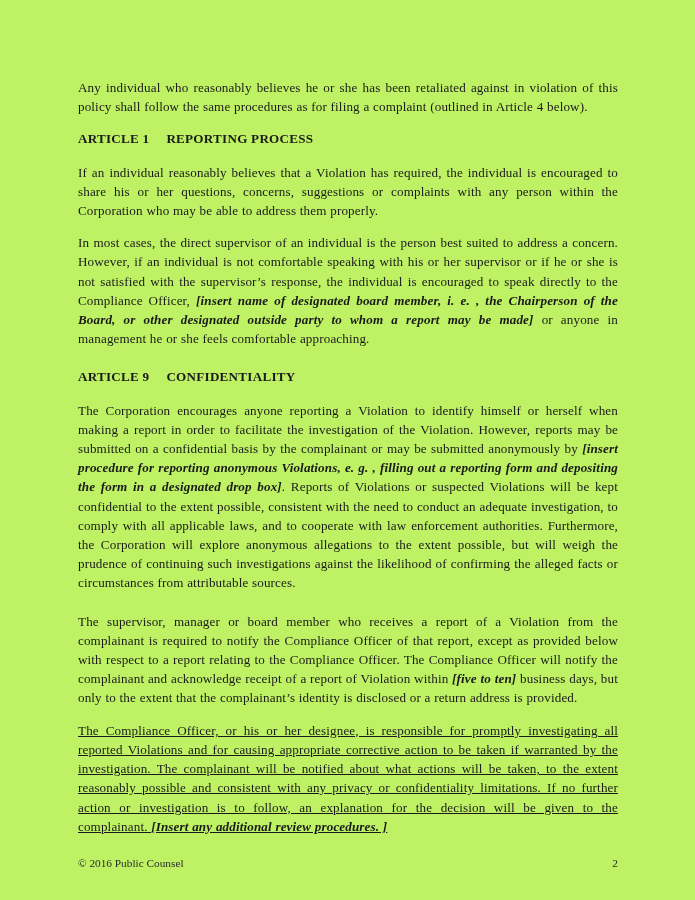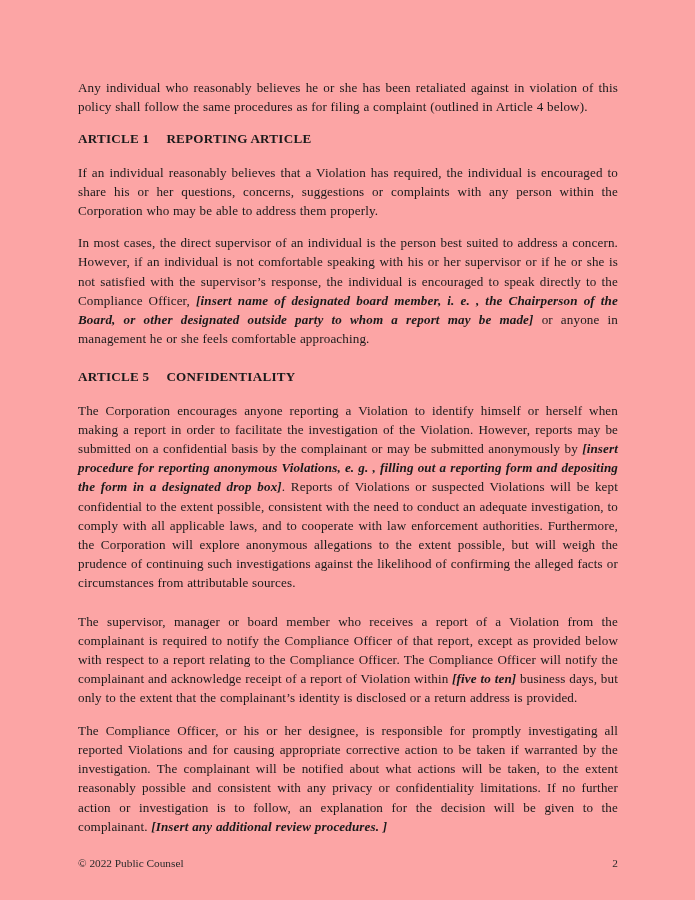"Any individual who reasonably believes" .page { background: #fca5a5 -> #bef264 }
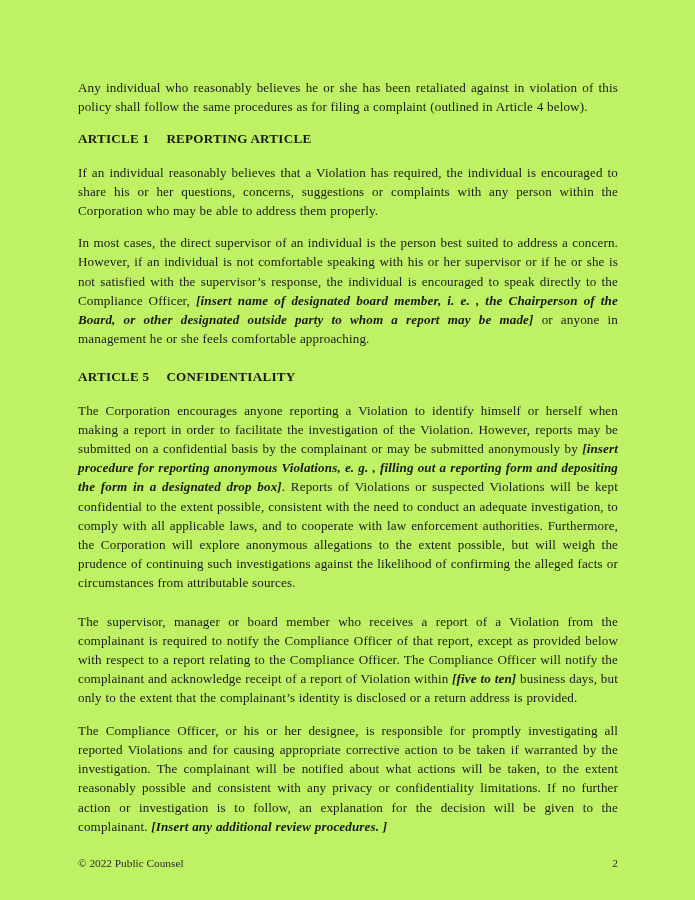"REPORTING ARTICLE" span.art-title { text: ARTICLE -> PROCESS }
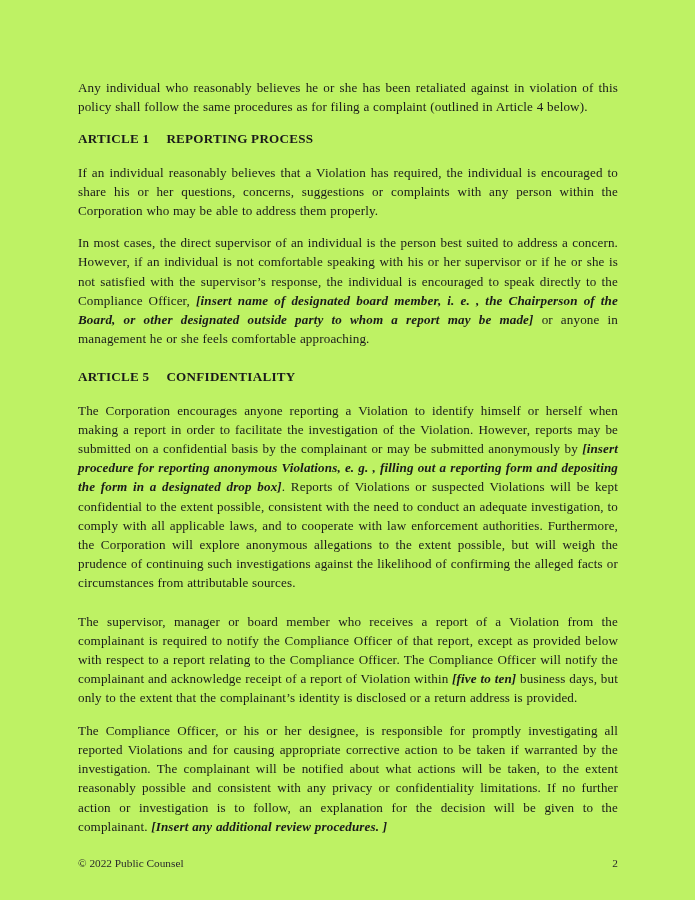"ARTICLE 5" span.art-num { text: 5 -> 9 }
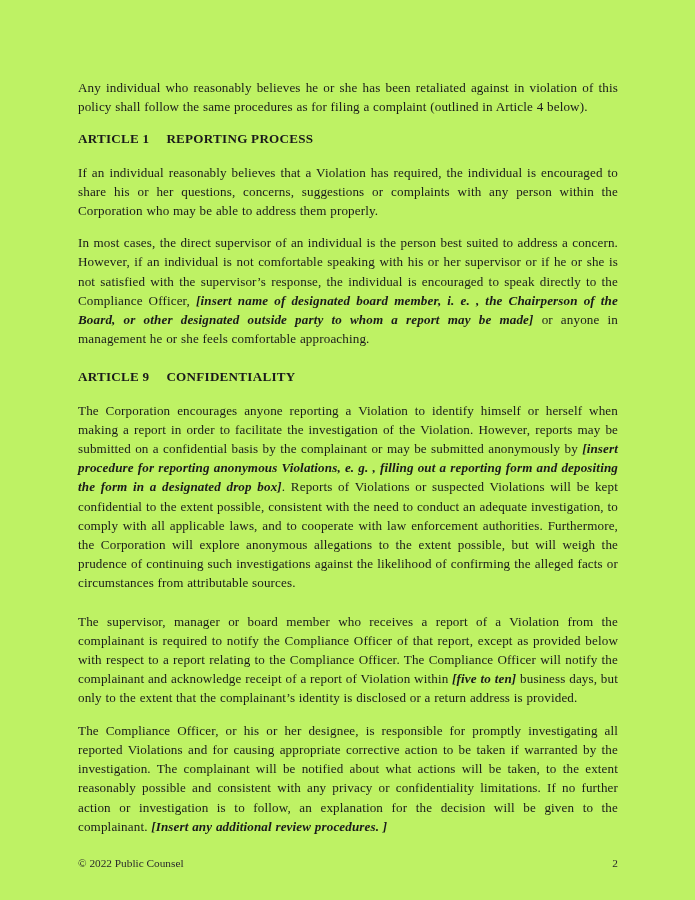"The Compliance Officer, or his" p.body-par:last-child { text-decoration: none -> underline }
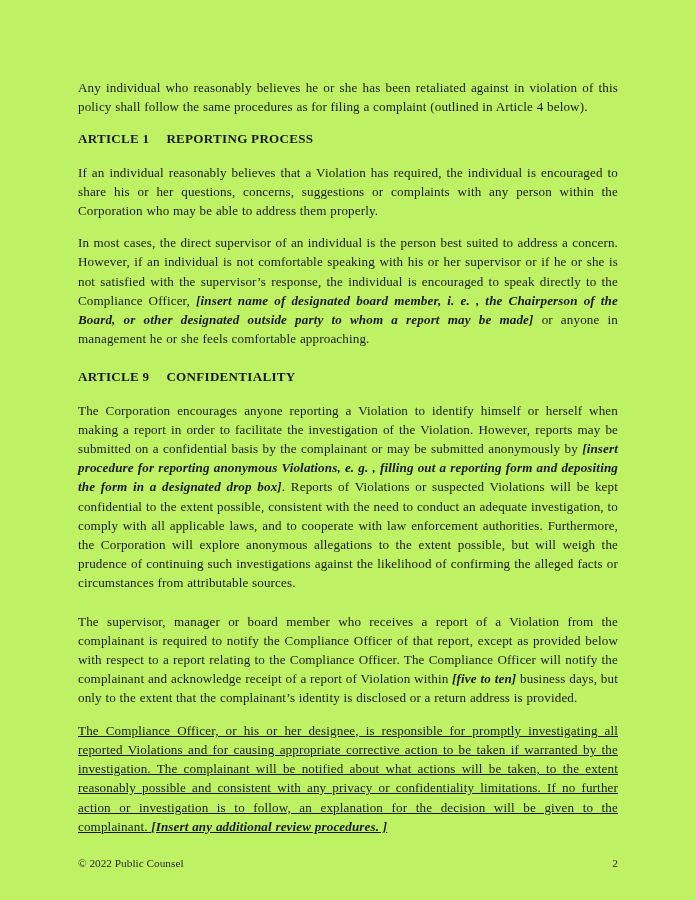"© 2022 Public Counsel" span.copyright { text: 2022 -> 2016 }
